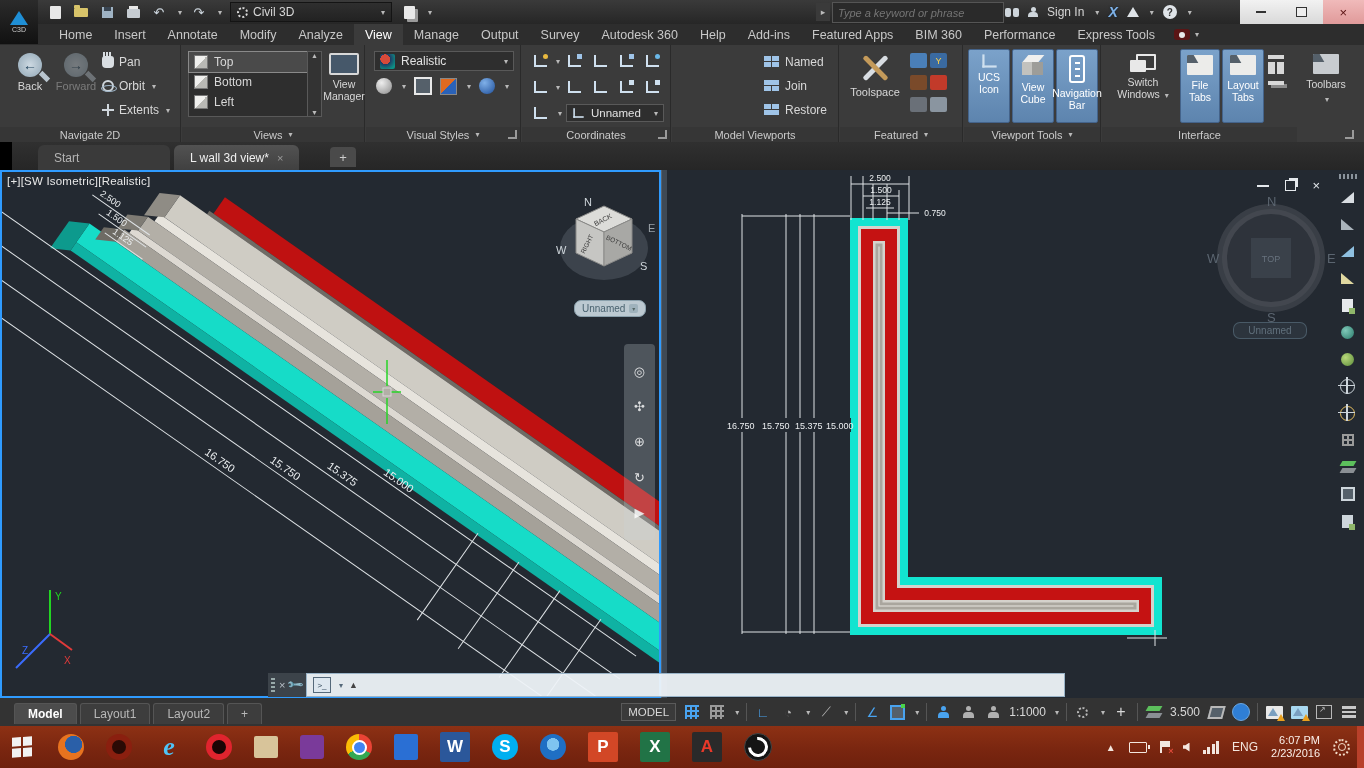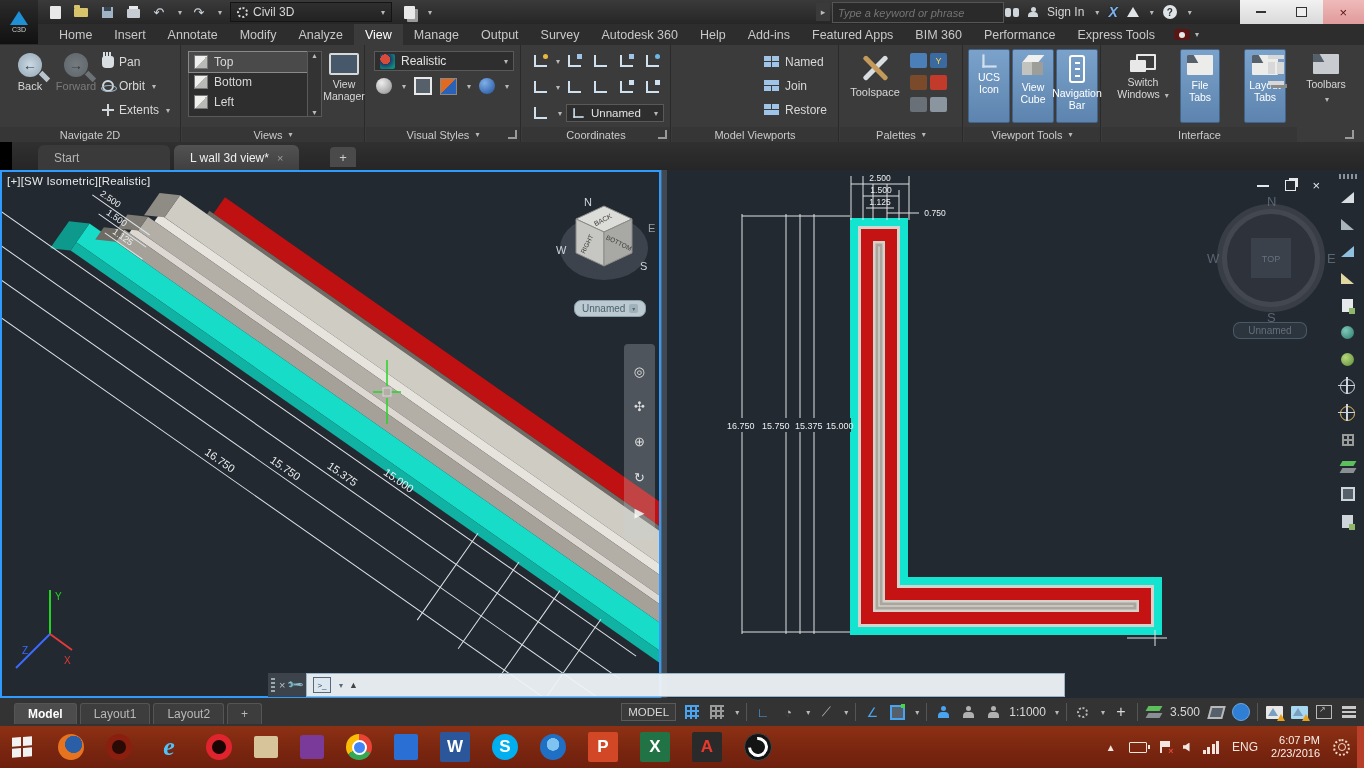"Layout Tabs" div.bluebig { margin-left: 22px -> none }
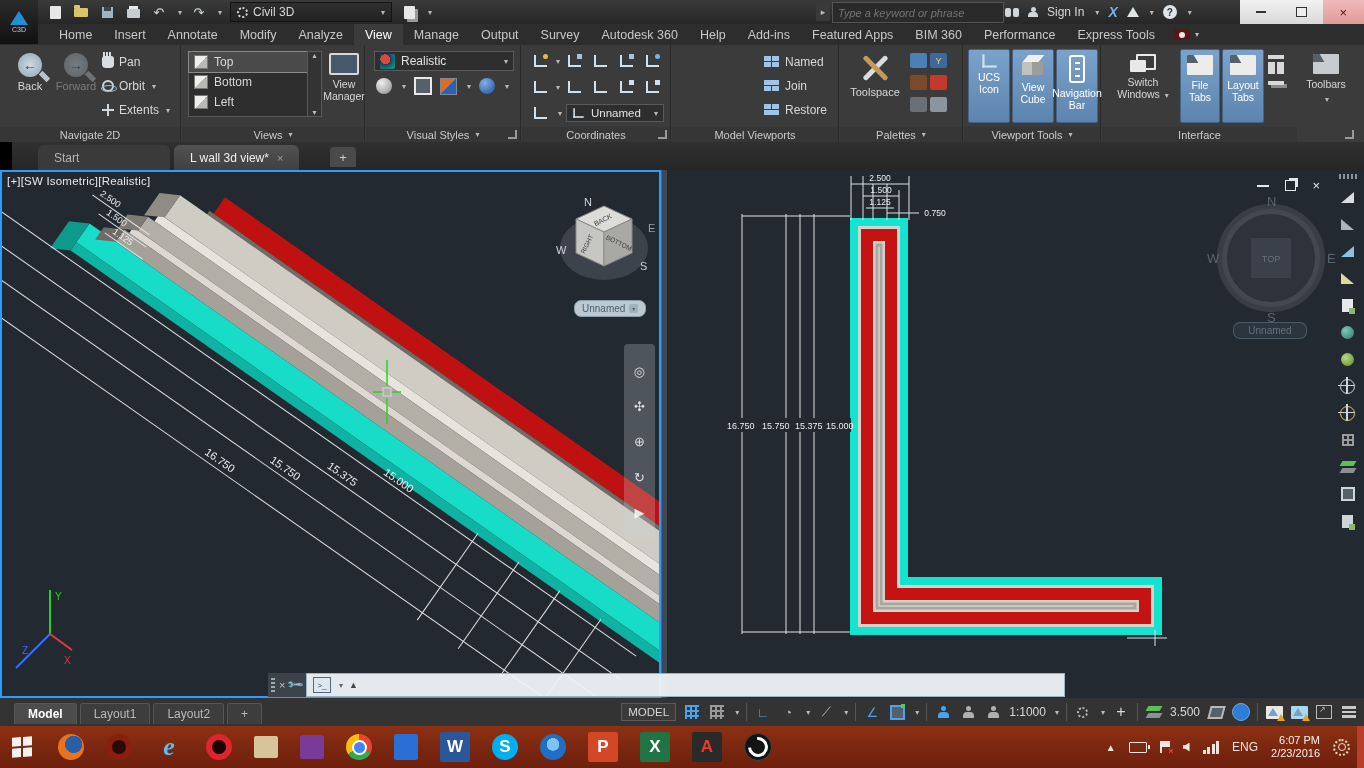"Palettes" span { text: Palettes -> Featured }
